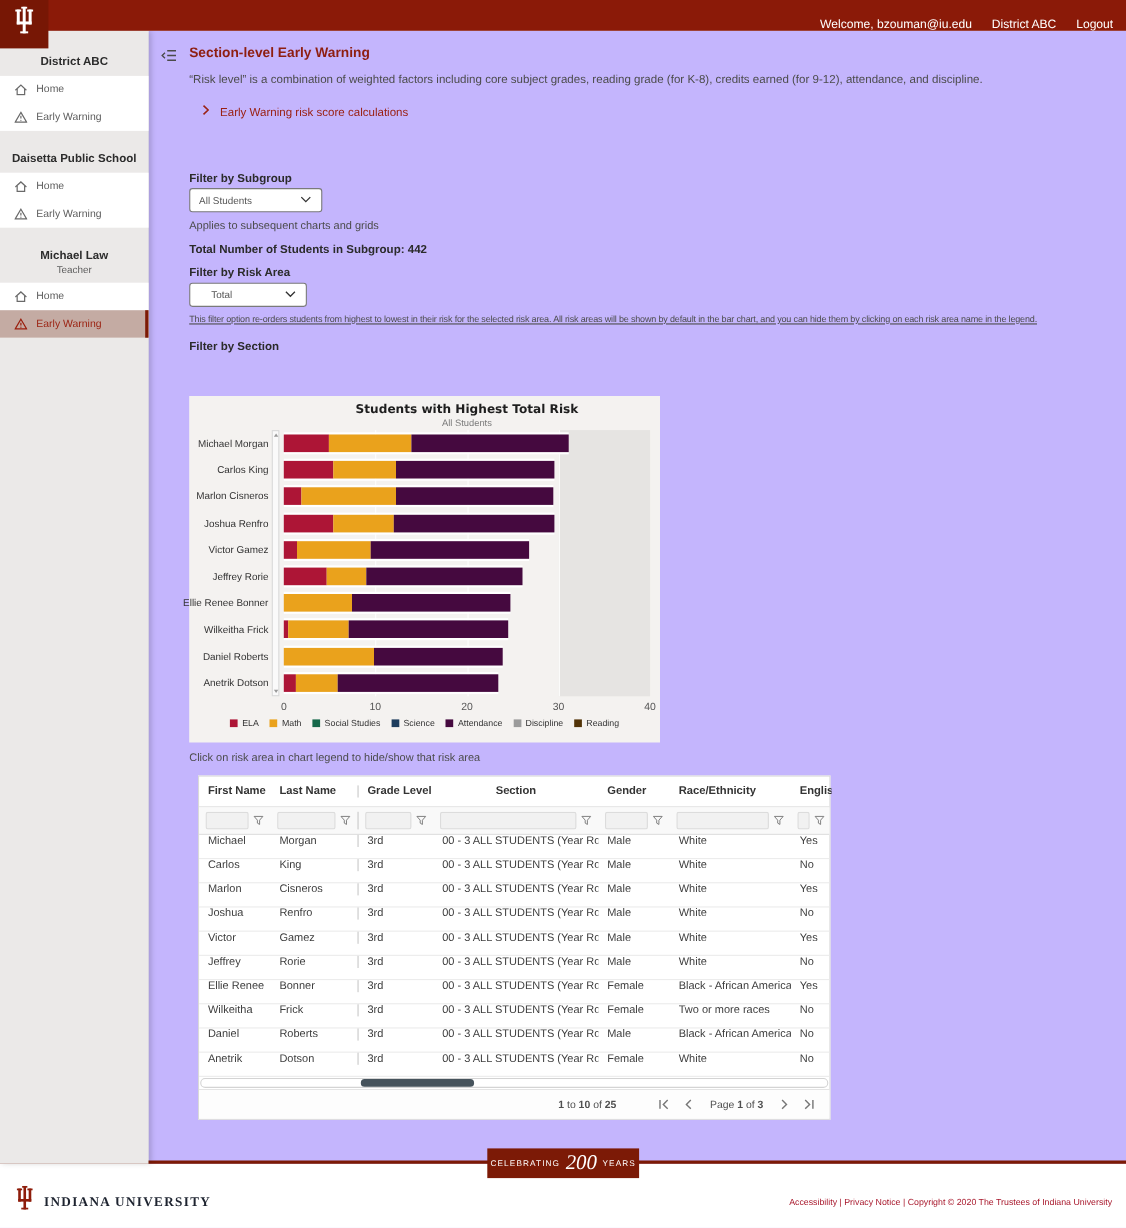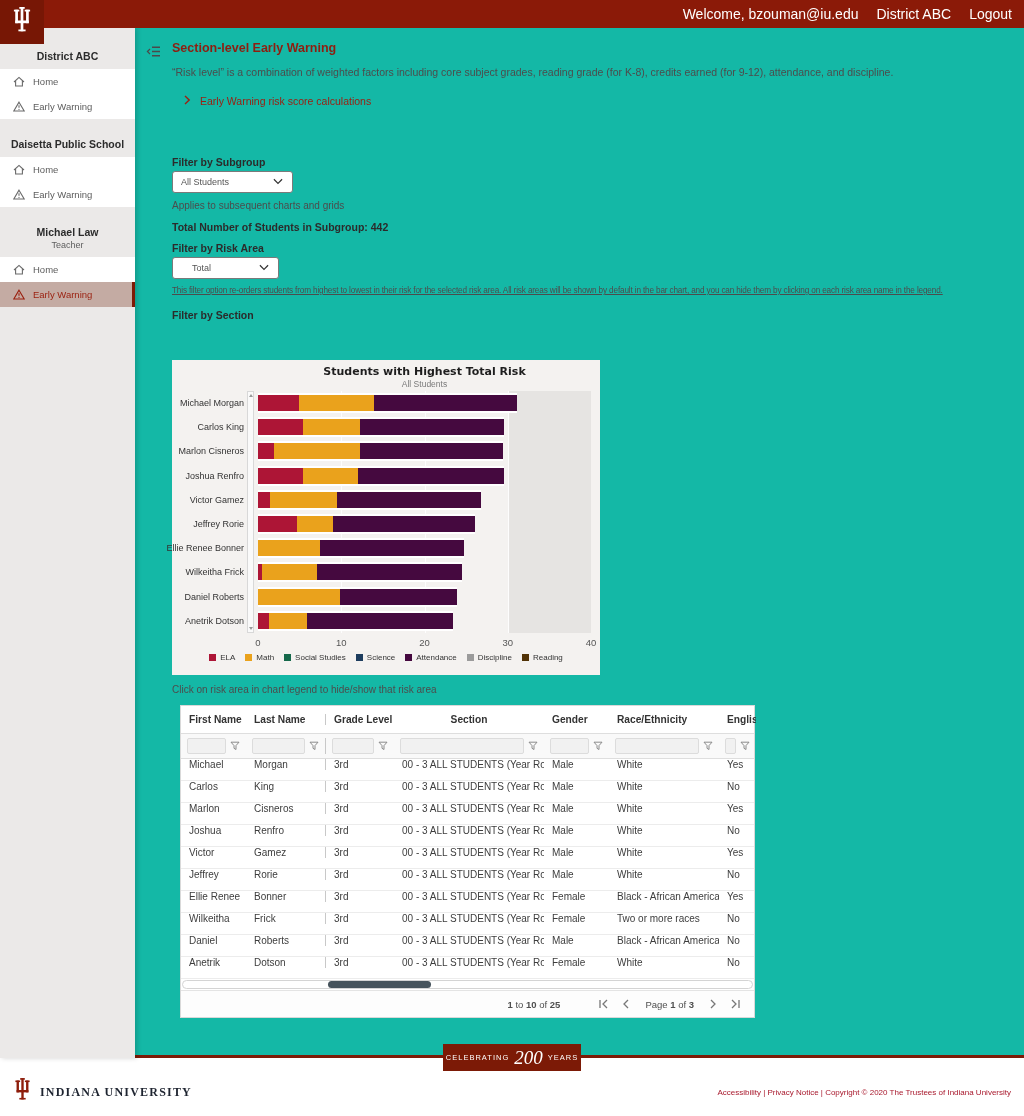"Welcome, bzouman@iu.edu" .topbar-right { align-items: center -> flex-end; font-size: 14px -> 11px }
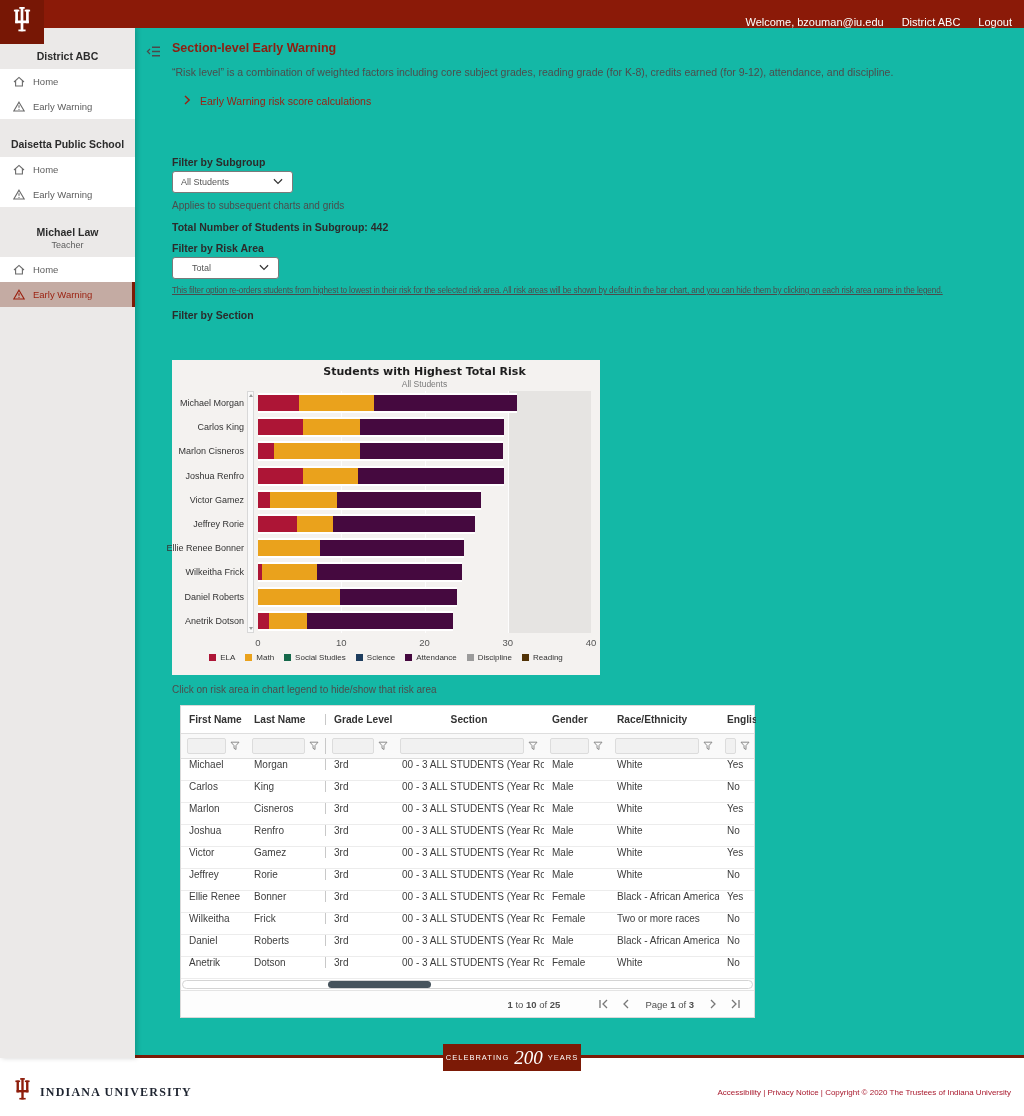"Section-level Early Warning" .main { background: #14b8a6 -> #c4b5fd }
